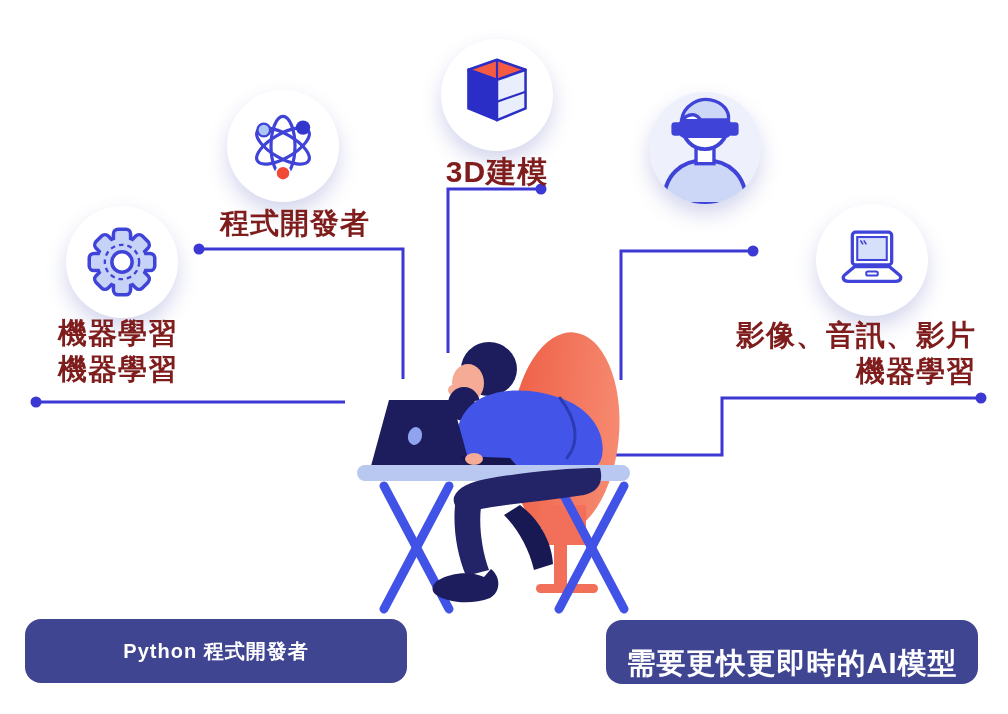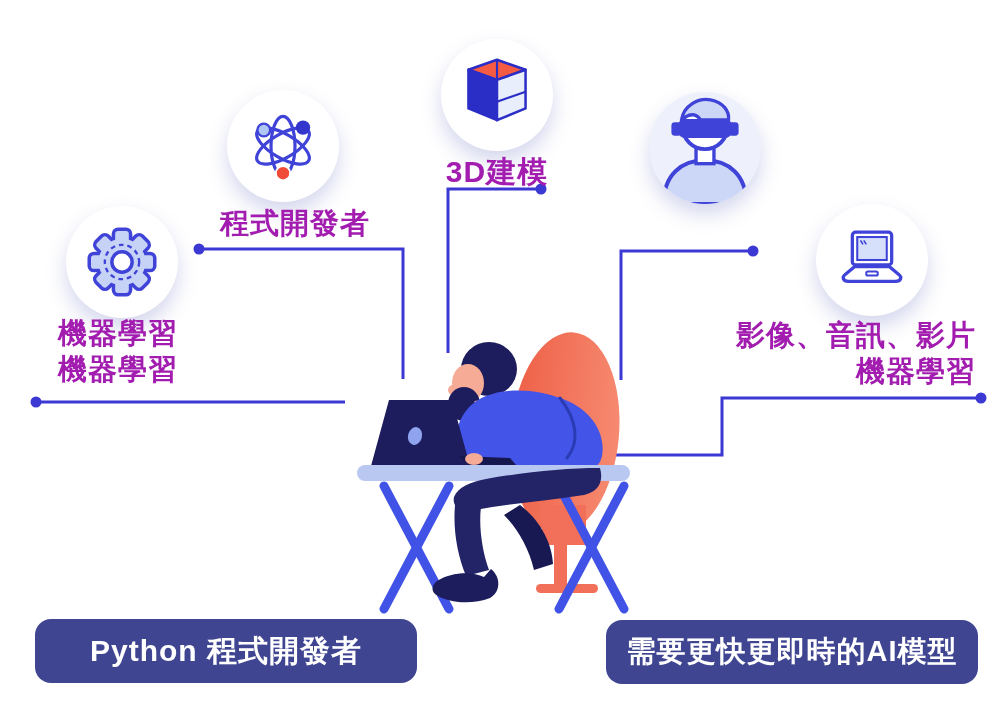"3D建模" .label { color: #a21caf -> #7f1d1d }
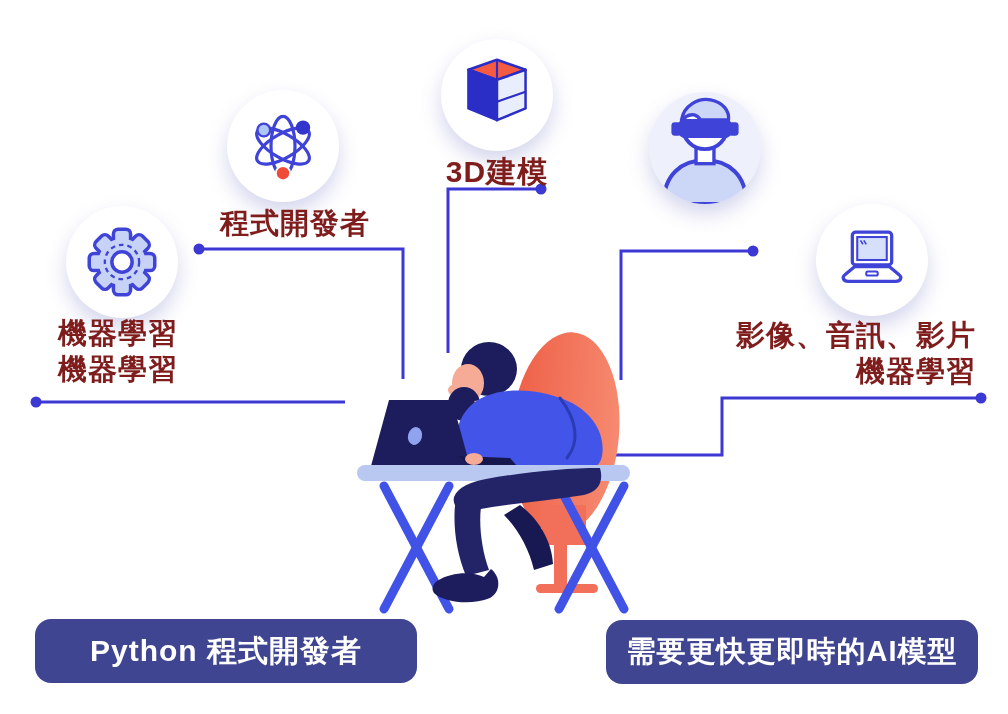"Python 程式開發者" .box-left { font-size: 30px -> 20px; left: 35px -> 25px }
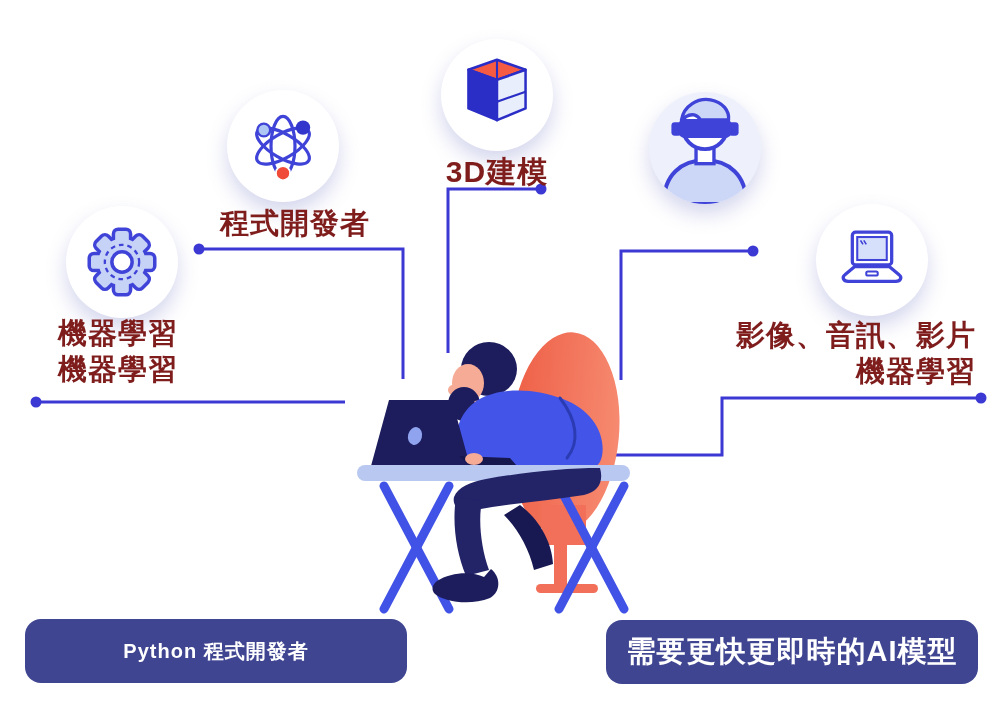"需要更快更即時的AI模型" .box-right { align-items: none -> flex-end }
